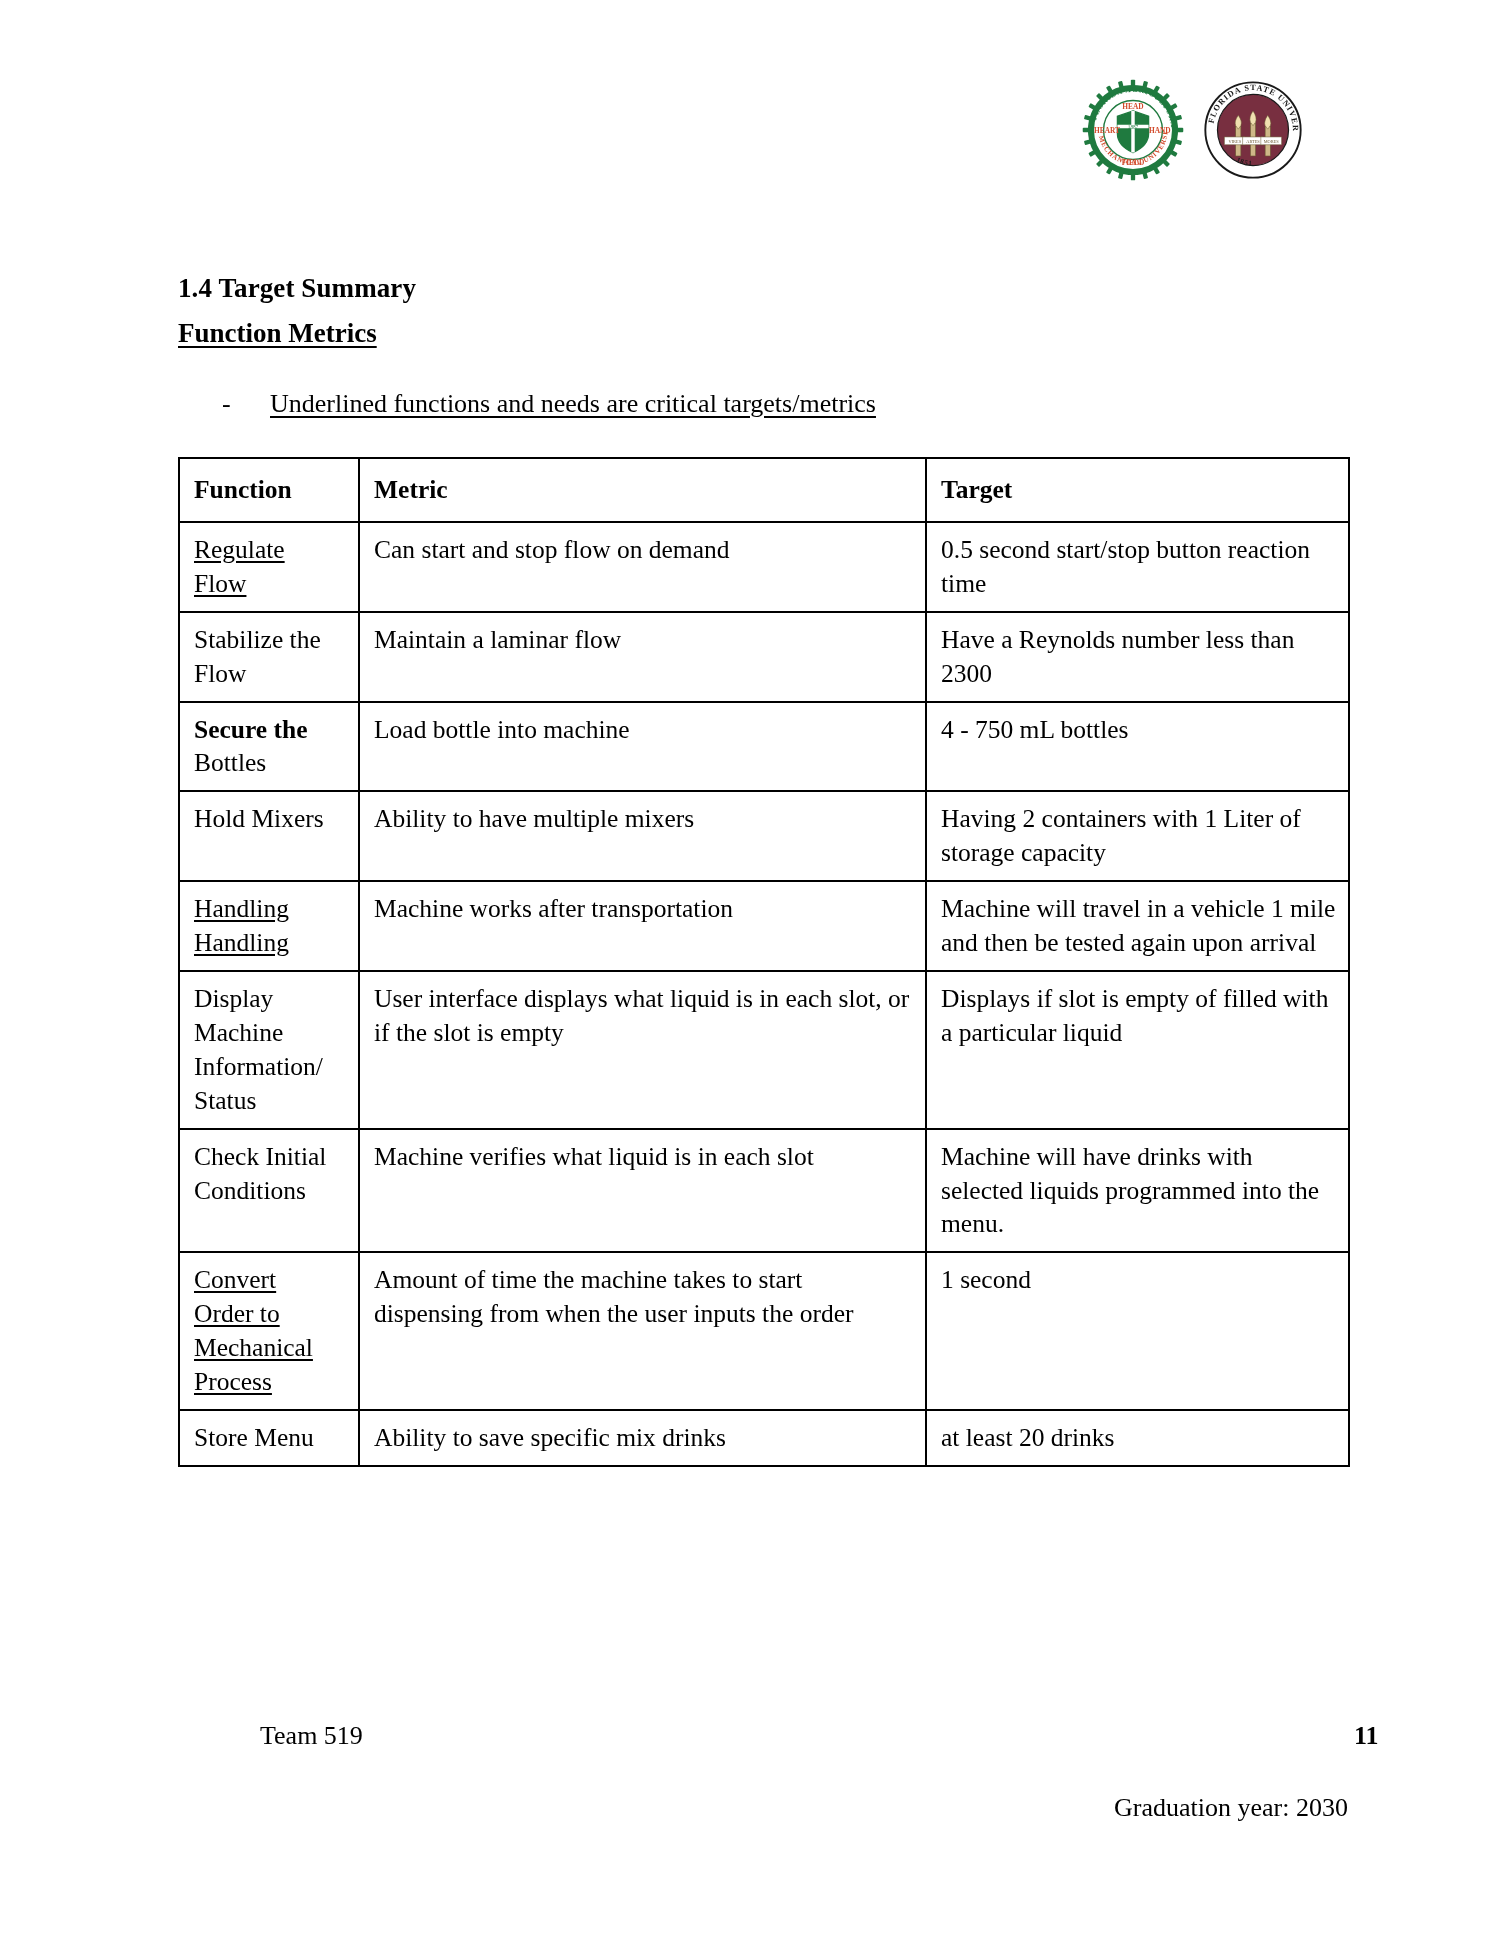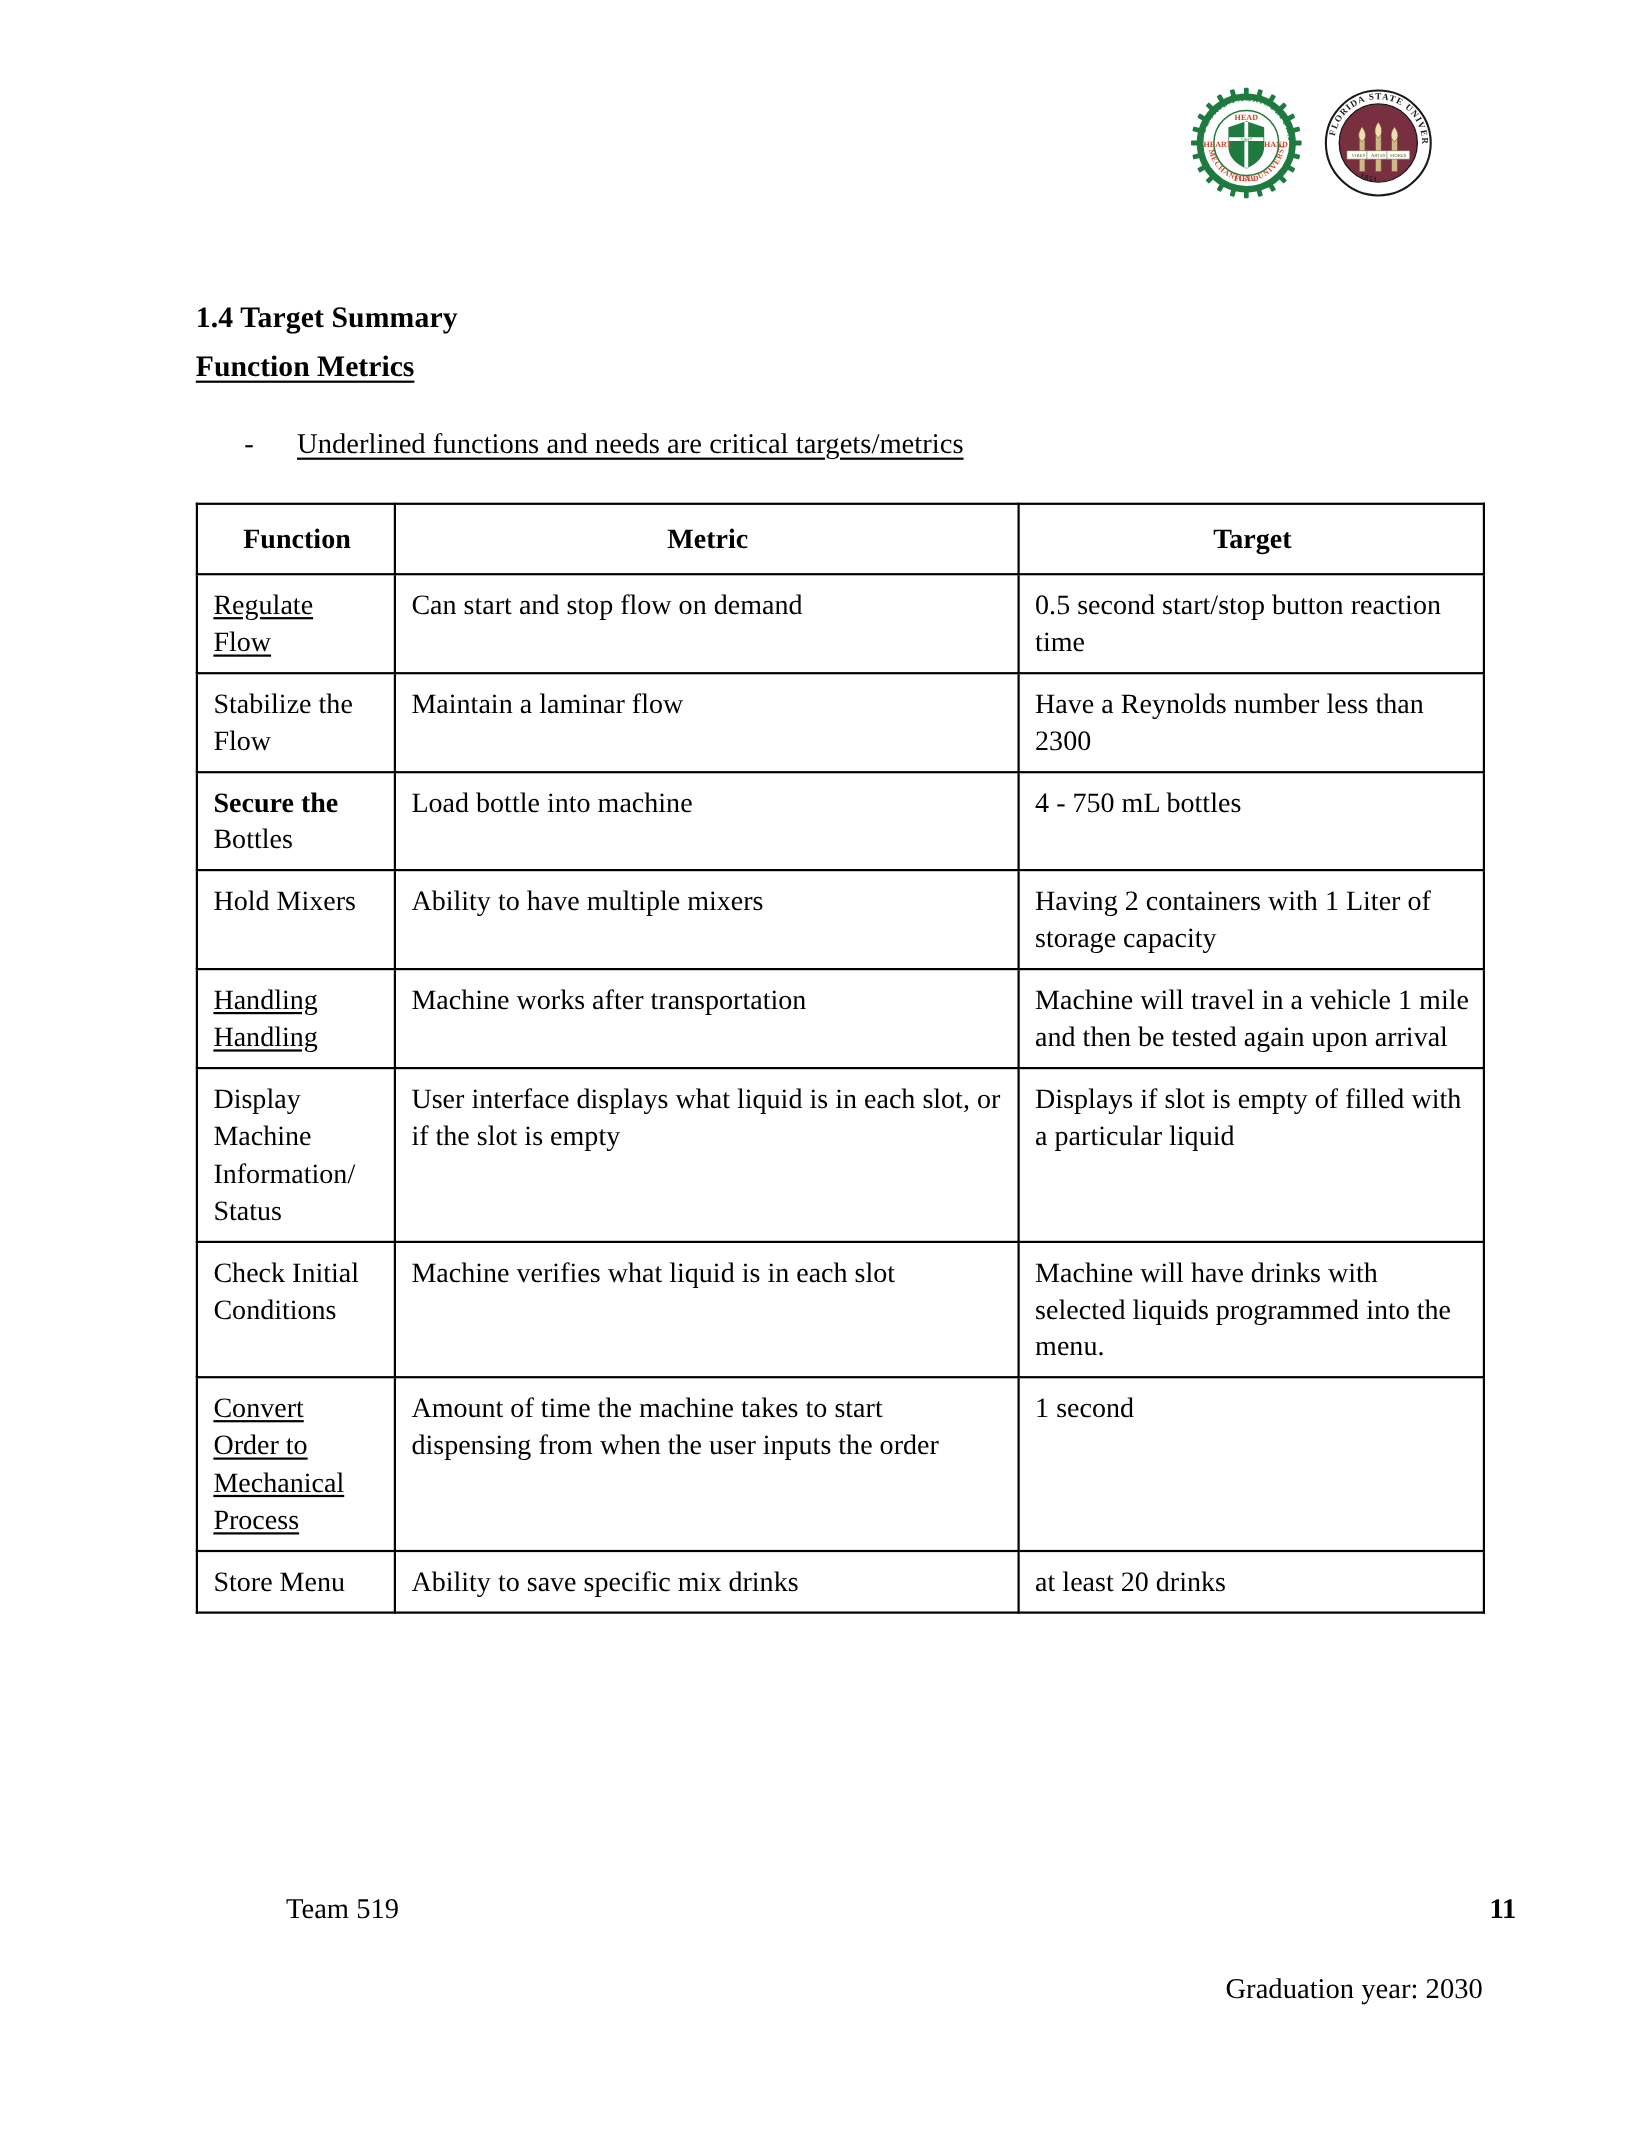"Function" .metrics-table thead th { text-align: center -> left }
